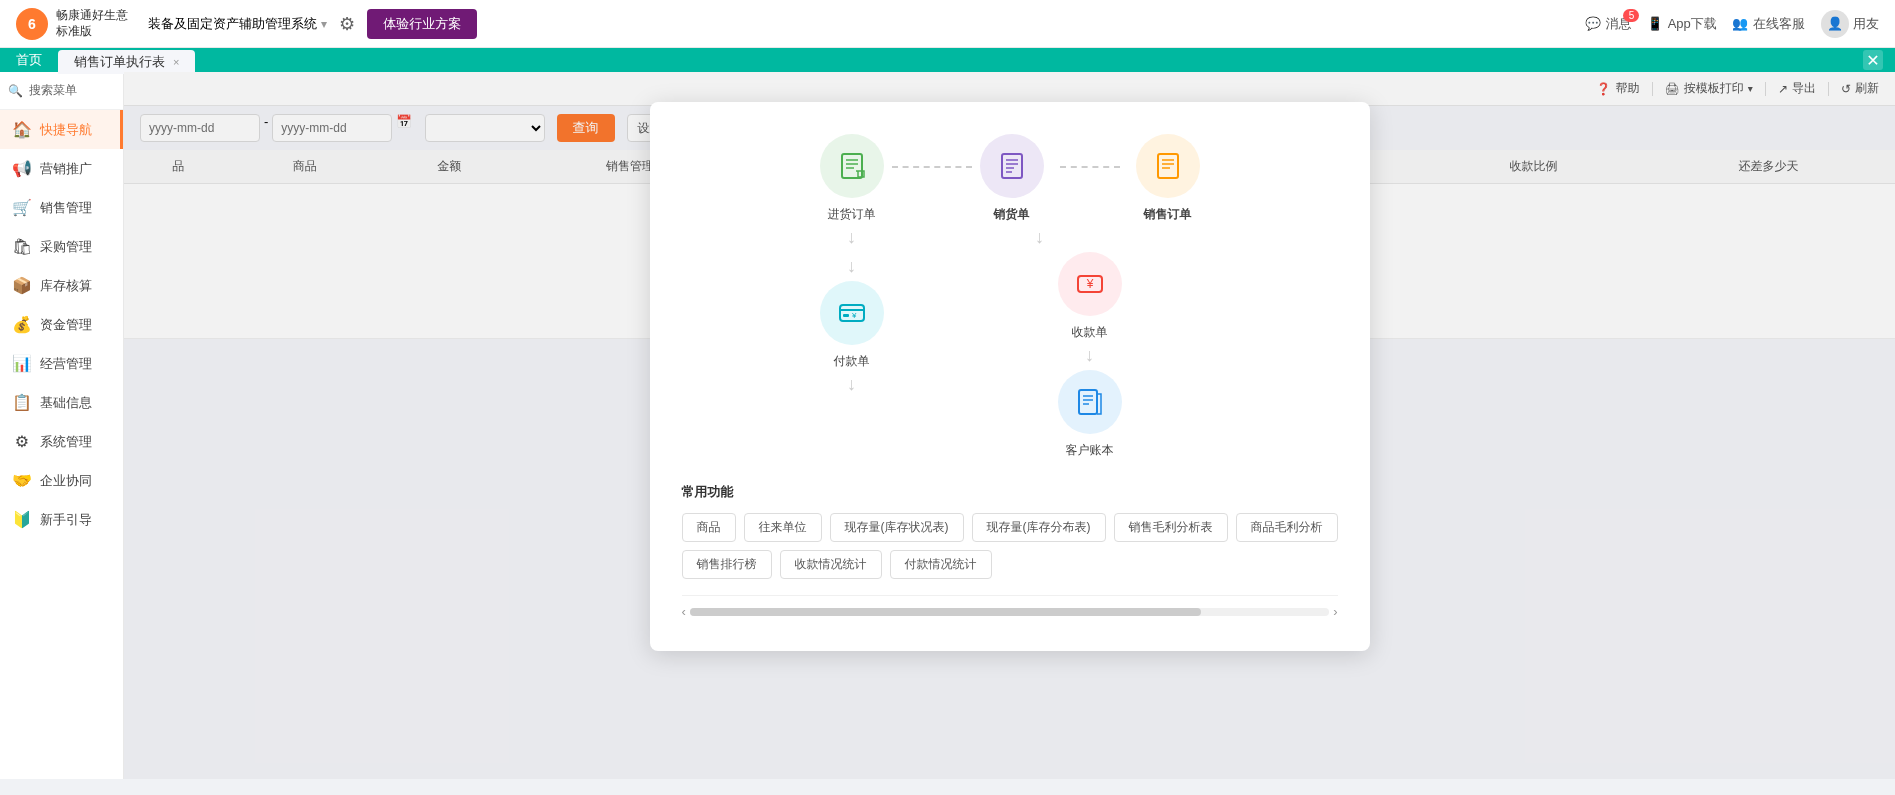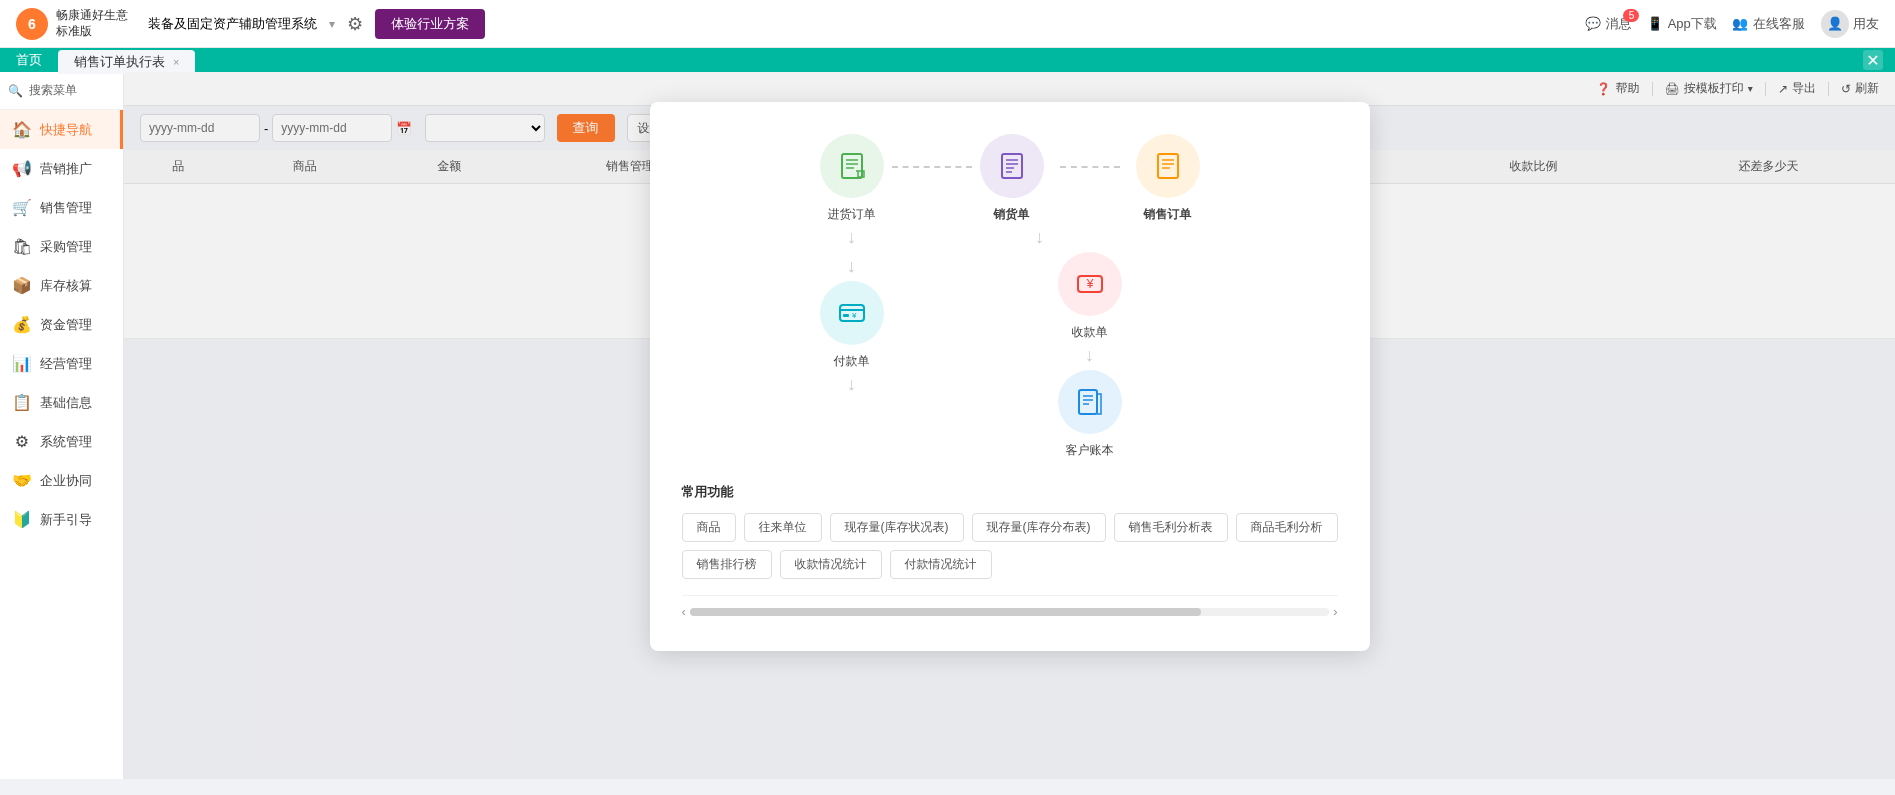"装备及固定资产辅助管理系统" .system-title-dropdown { gap: 12px -> 4px }
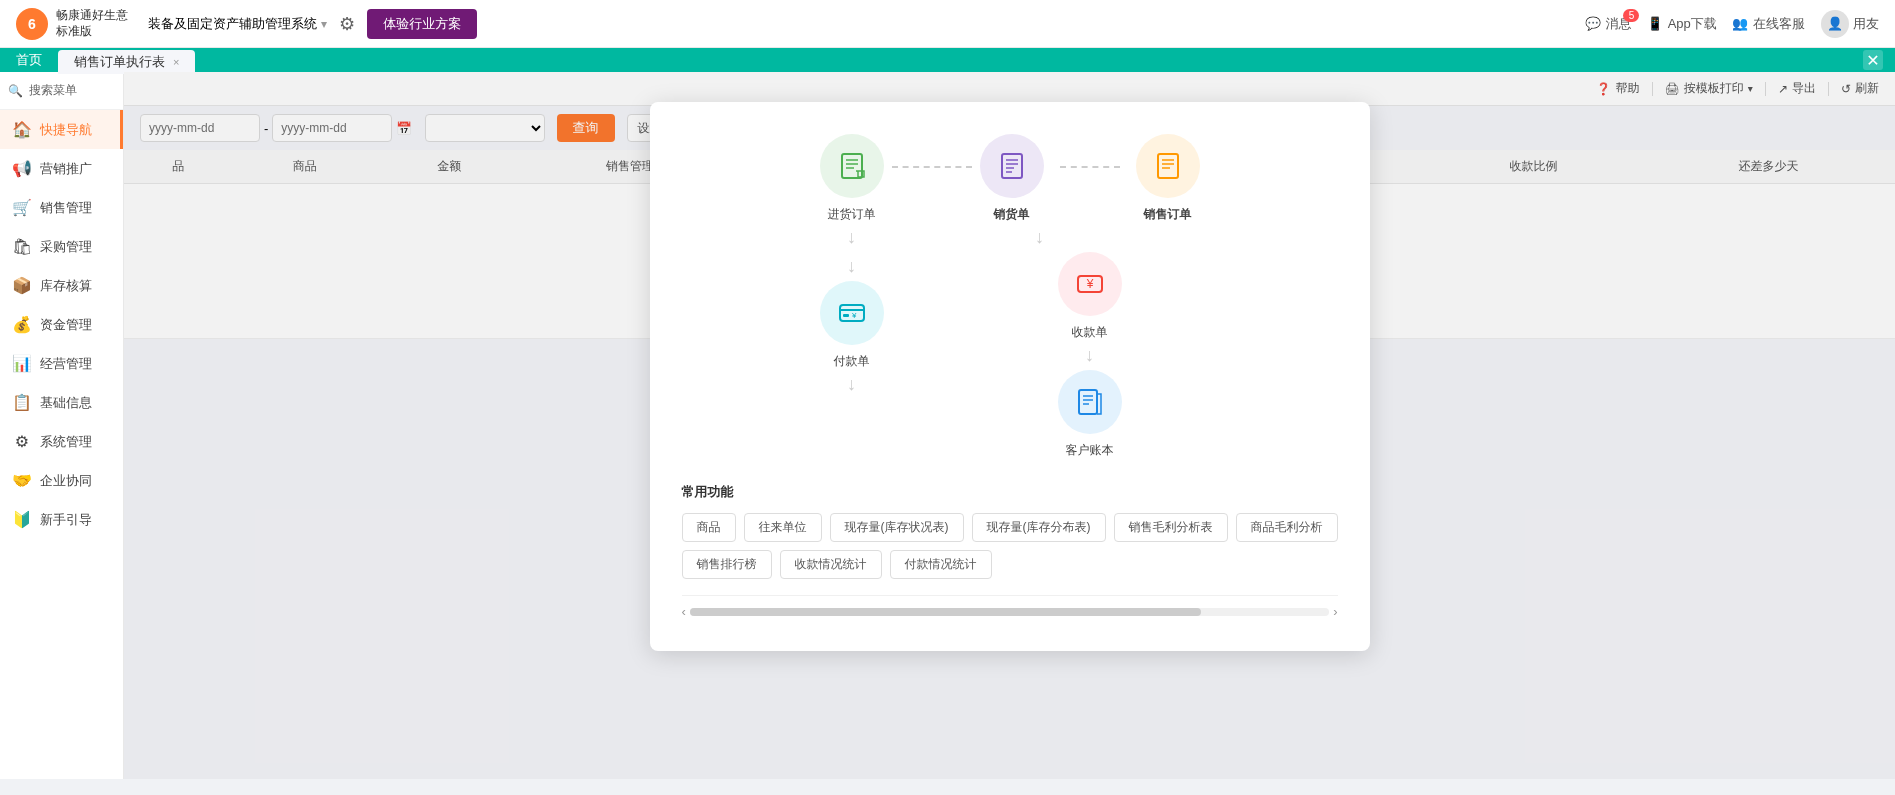"yyyy-mm-dd" .filter-date { align-items: center -> flex-start }
